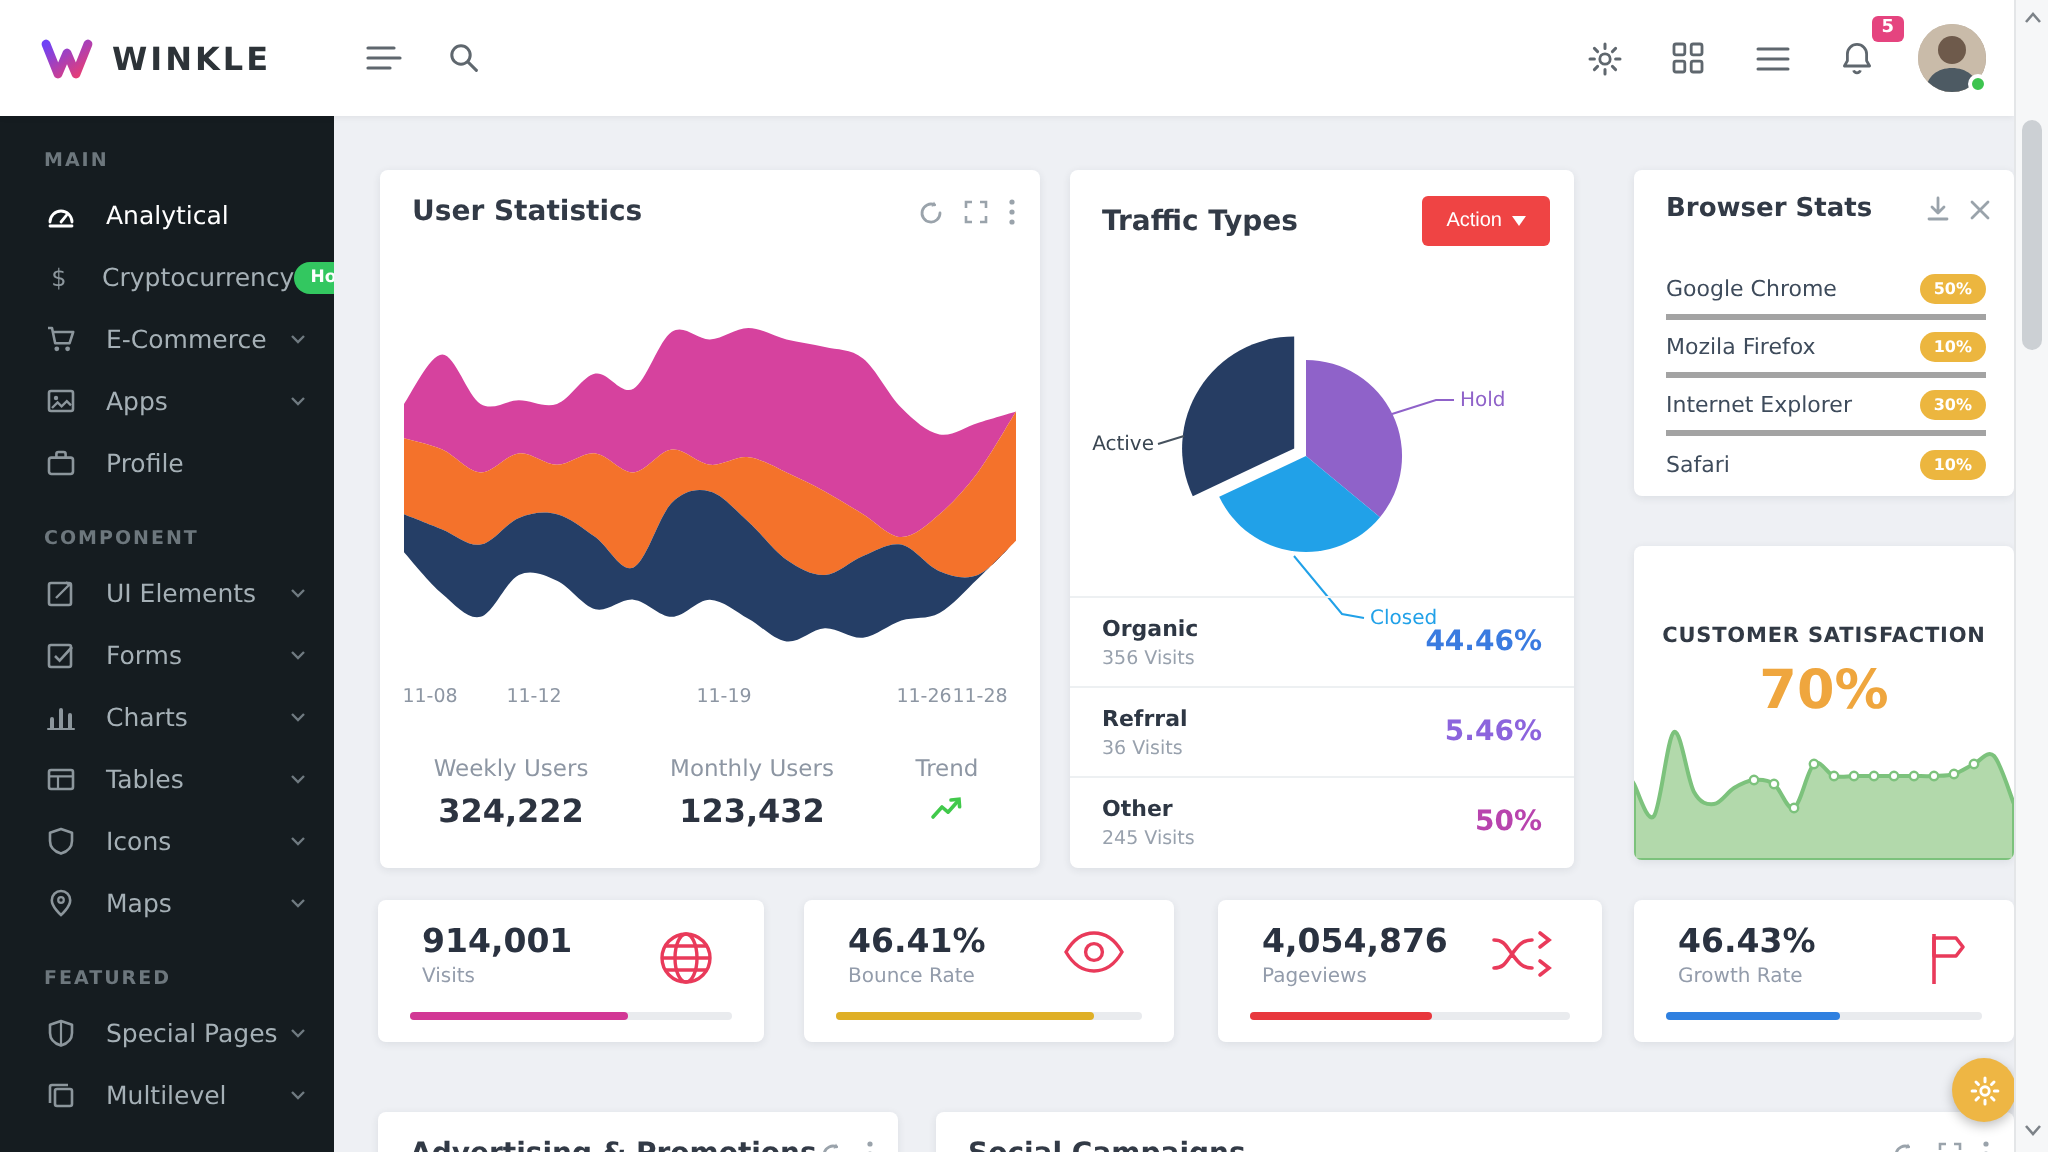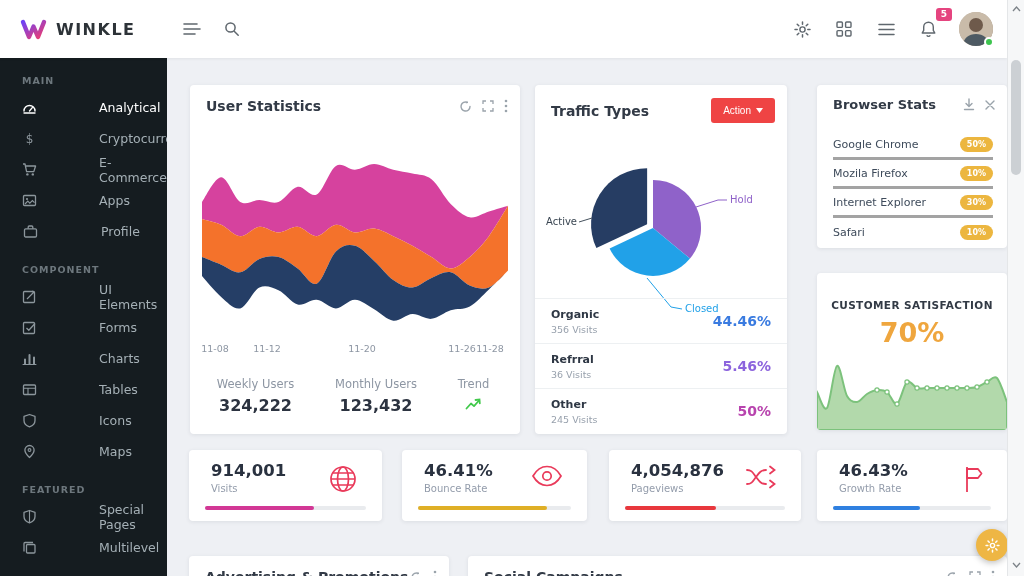"Analytical" .s-item { gap: 48px -> none }
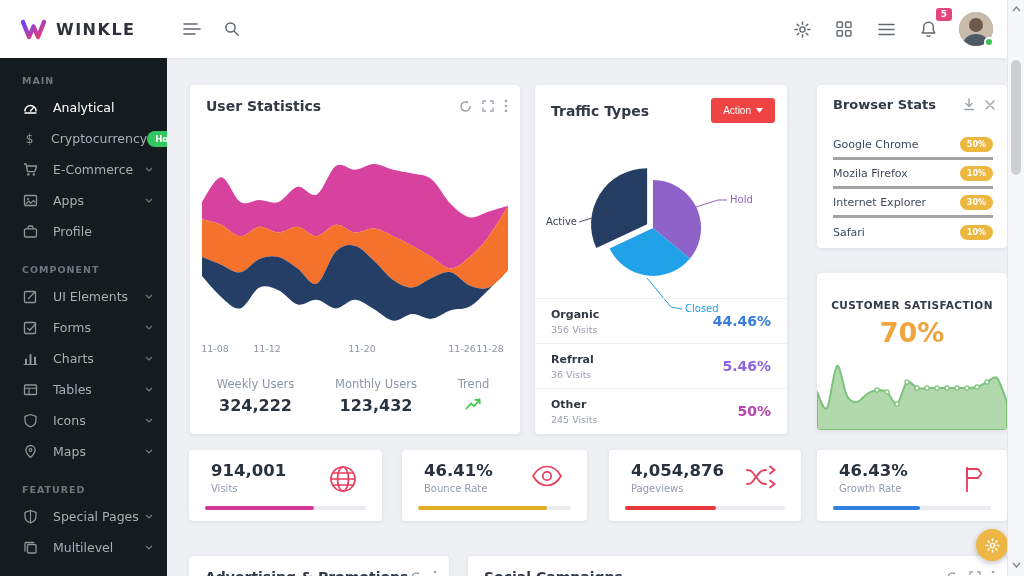"CUSTOMER SATISFACTION" .cs-title { margin-top: 26px -> 39px }
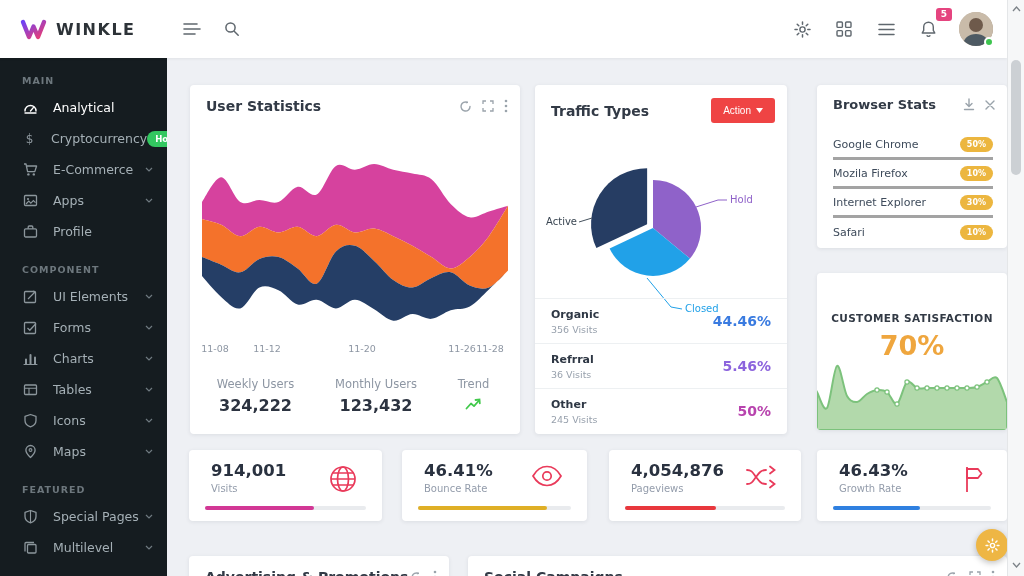"11-20" span.x-label { text: 11-20 -> 11-19 }
